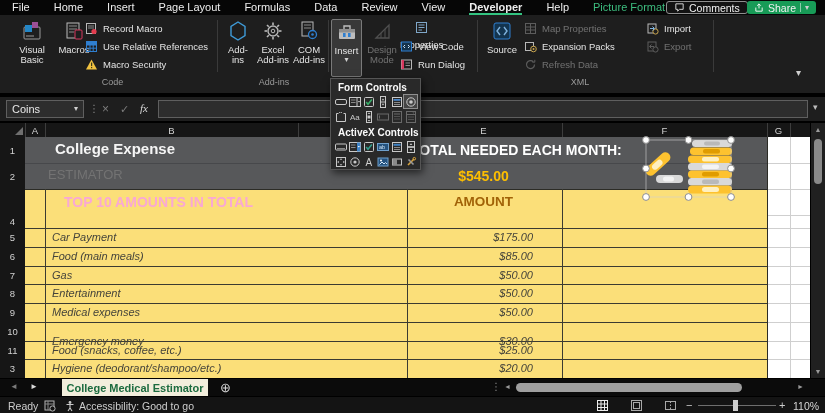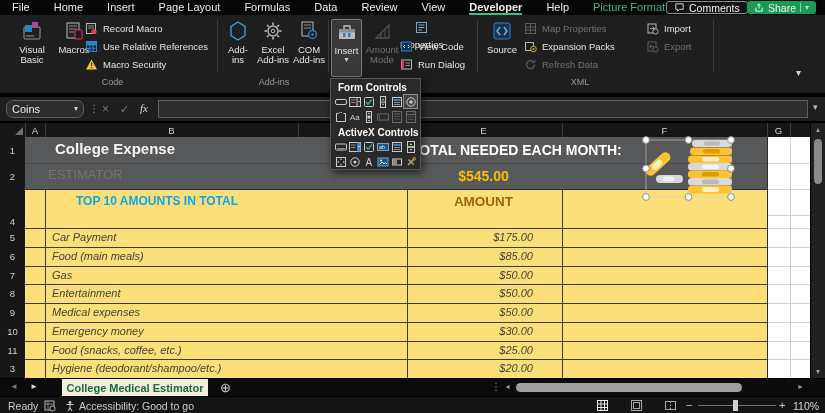"Amount Mode" span { text: Amount -> Design }
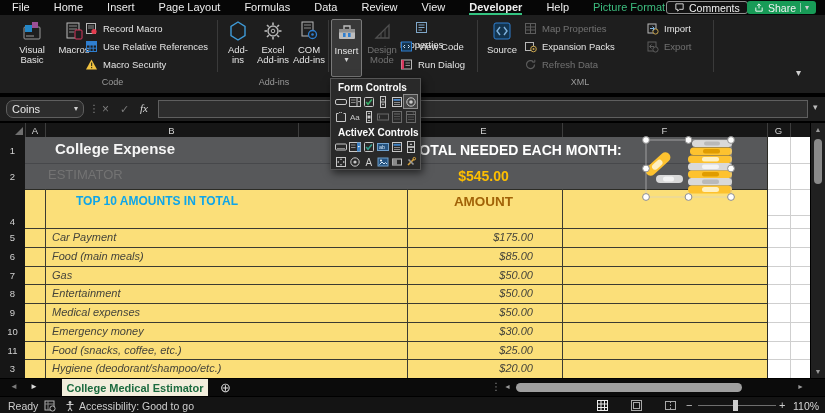"Coins" div.fbox { border-radius: 7px -> none }
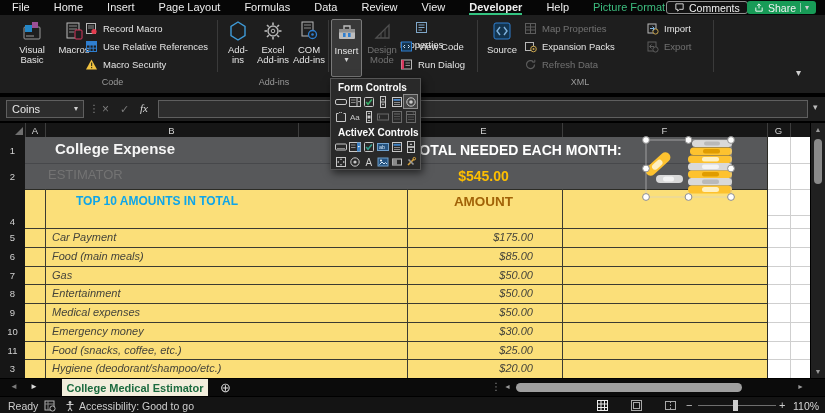"TOP 10 AMOUNTS IN TOTAL" div.L { color: #0ea5e9 -> #f9a8d4; font-size: 12px -> 14px; margin-left: 12px -> none }
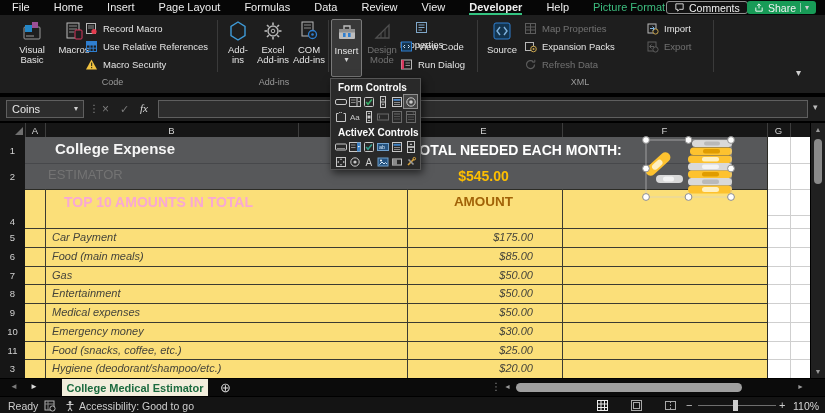"Emergency money" div.drow { top: 322px -> 332px }
